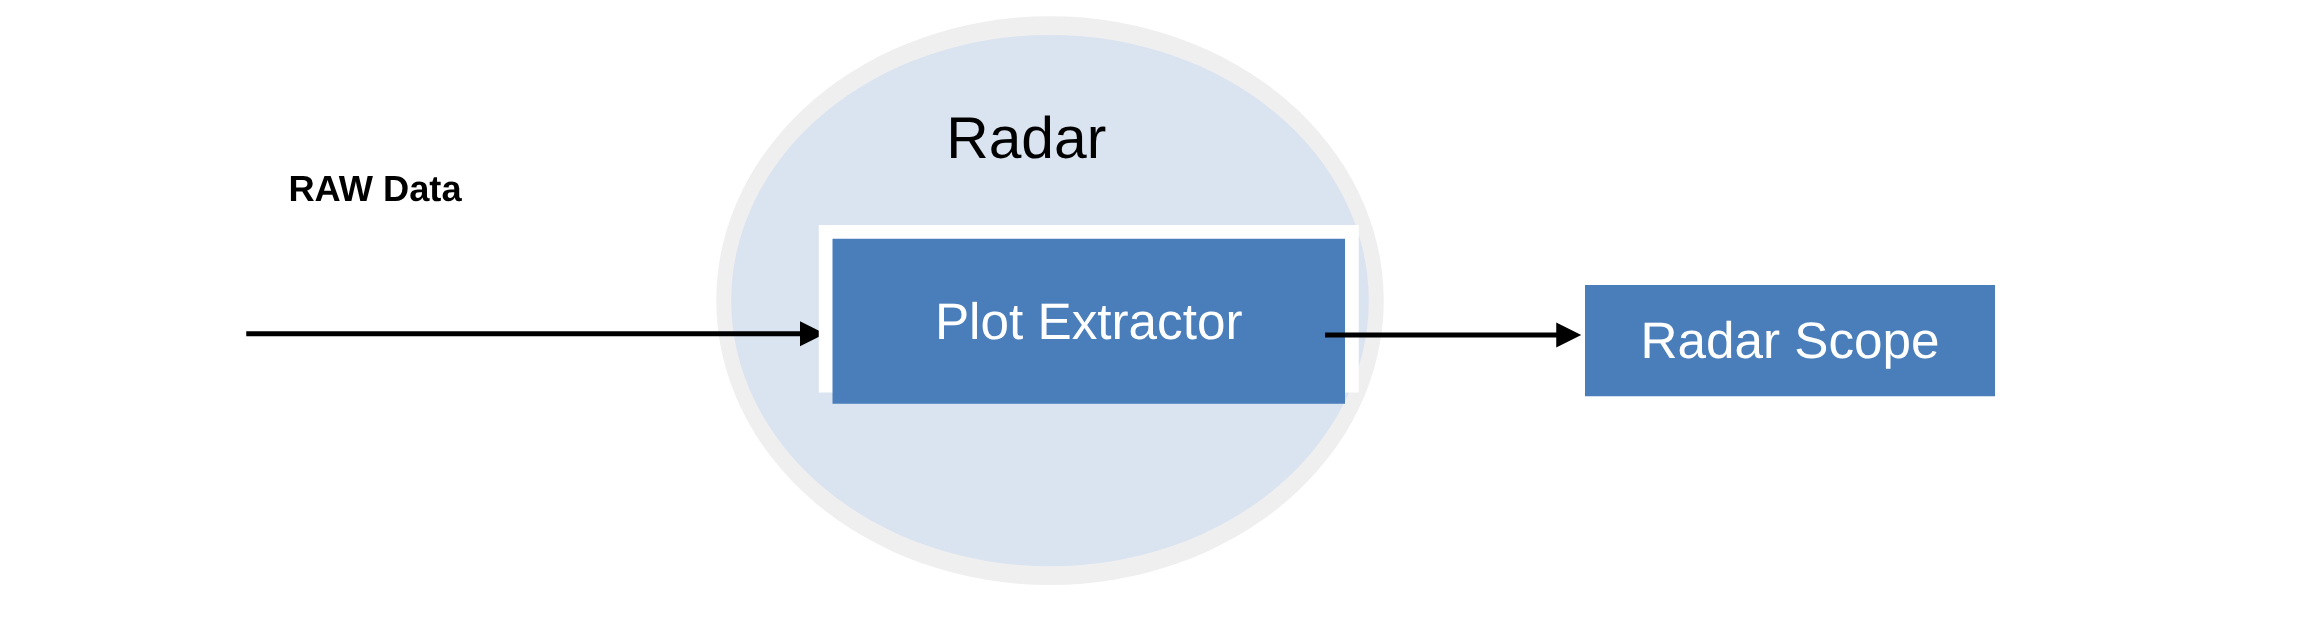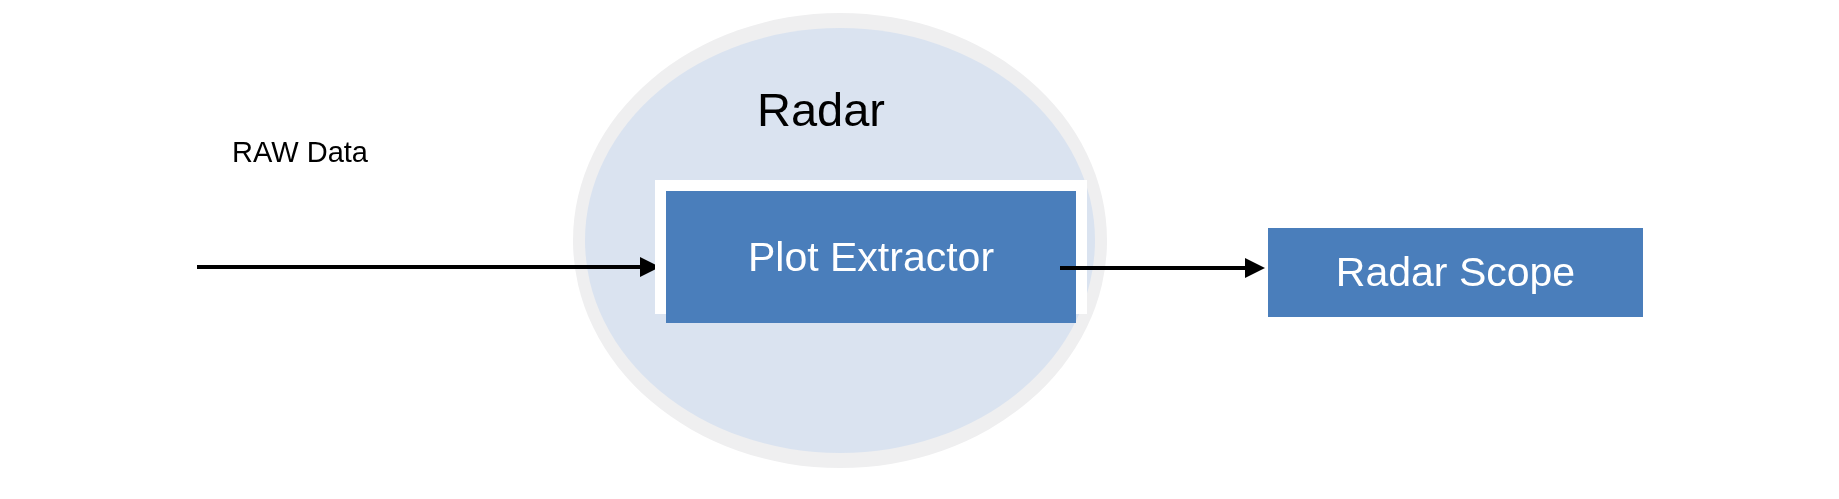"RAW Data" .raw-data-label { font-weight: normal -> bold }
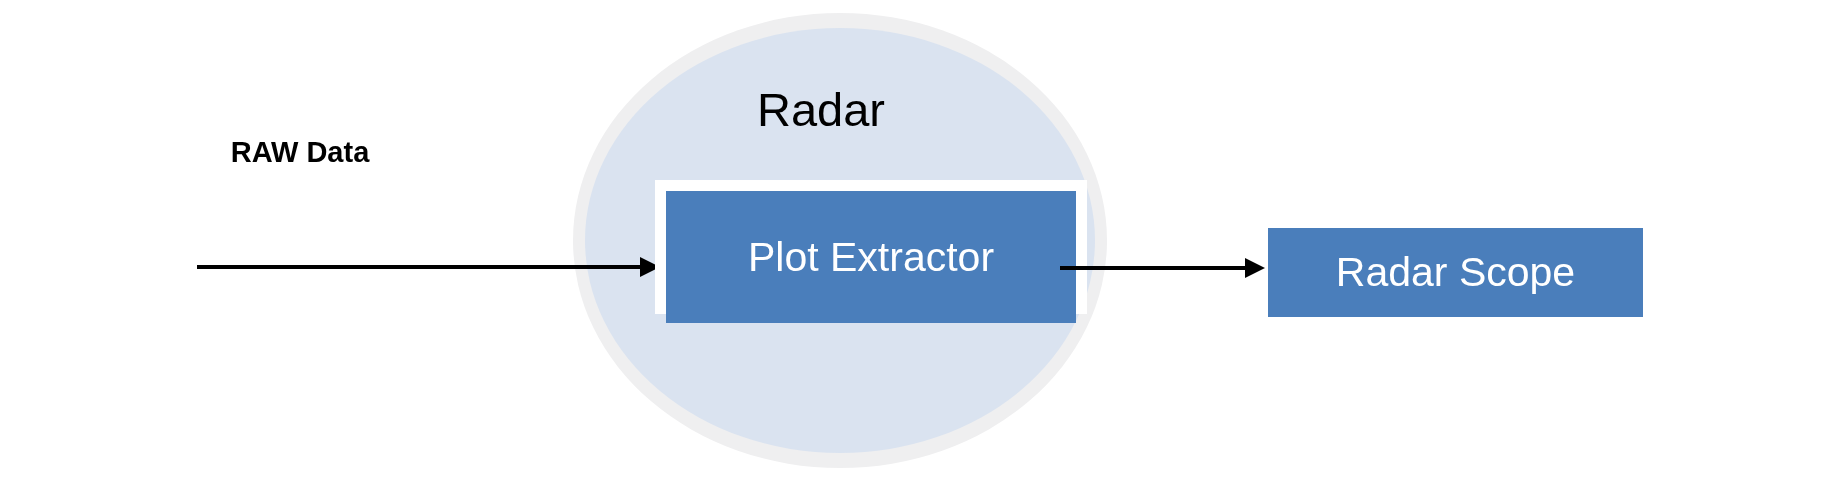"Radar Scope" .box-radar-scope { width: 375px -> 328px }
